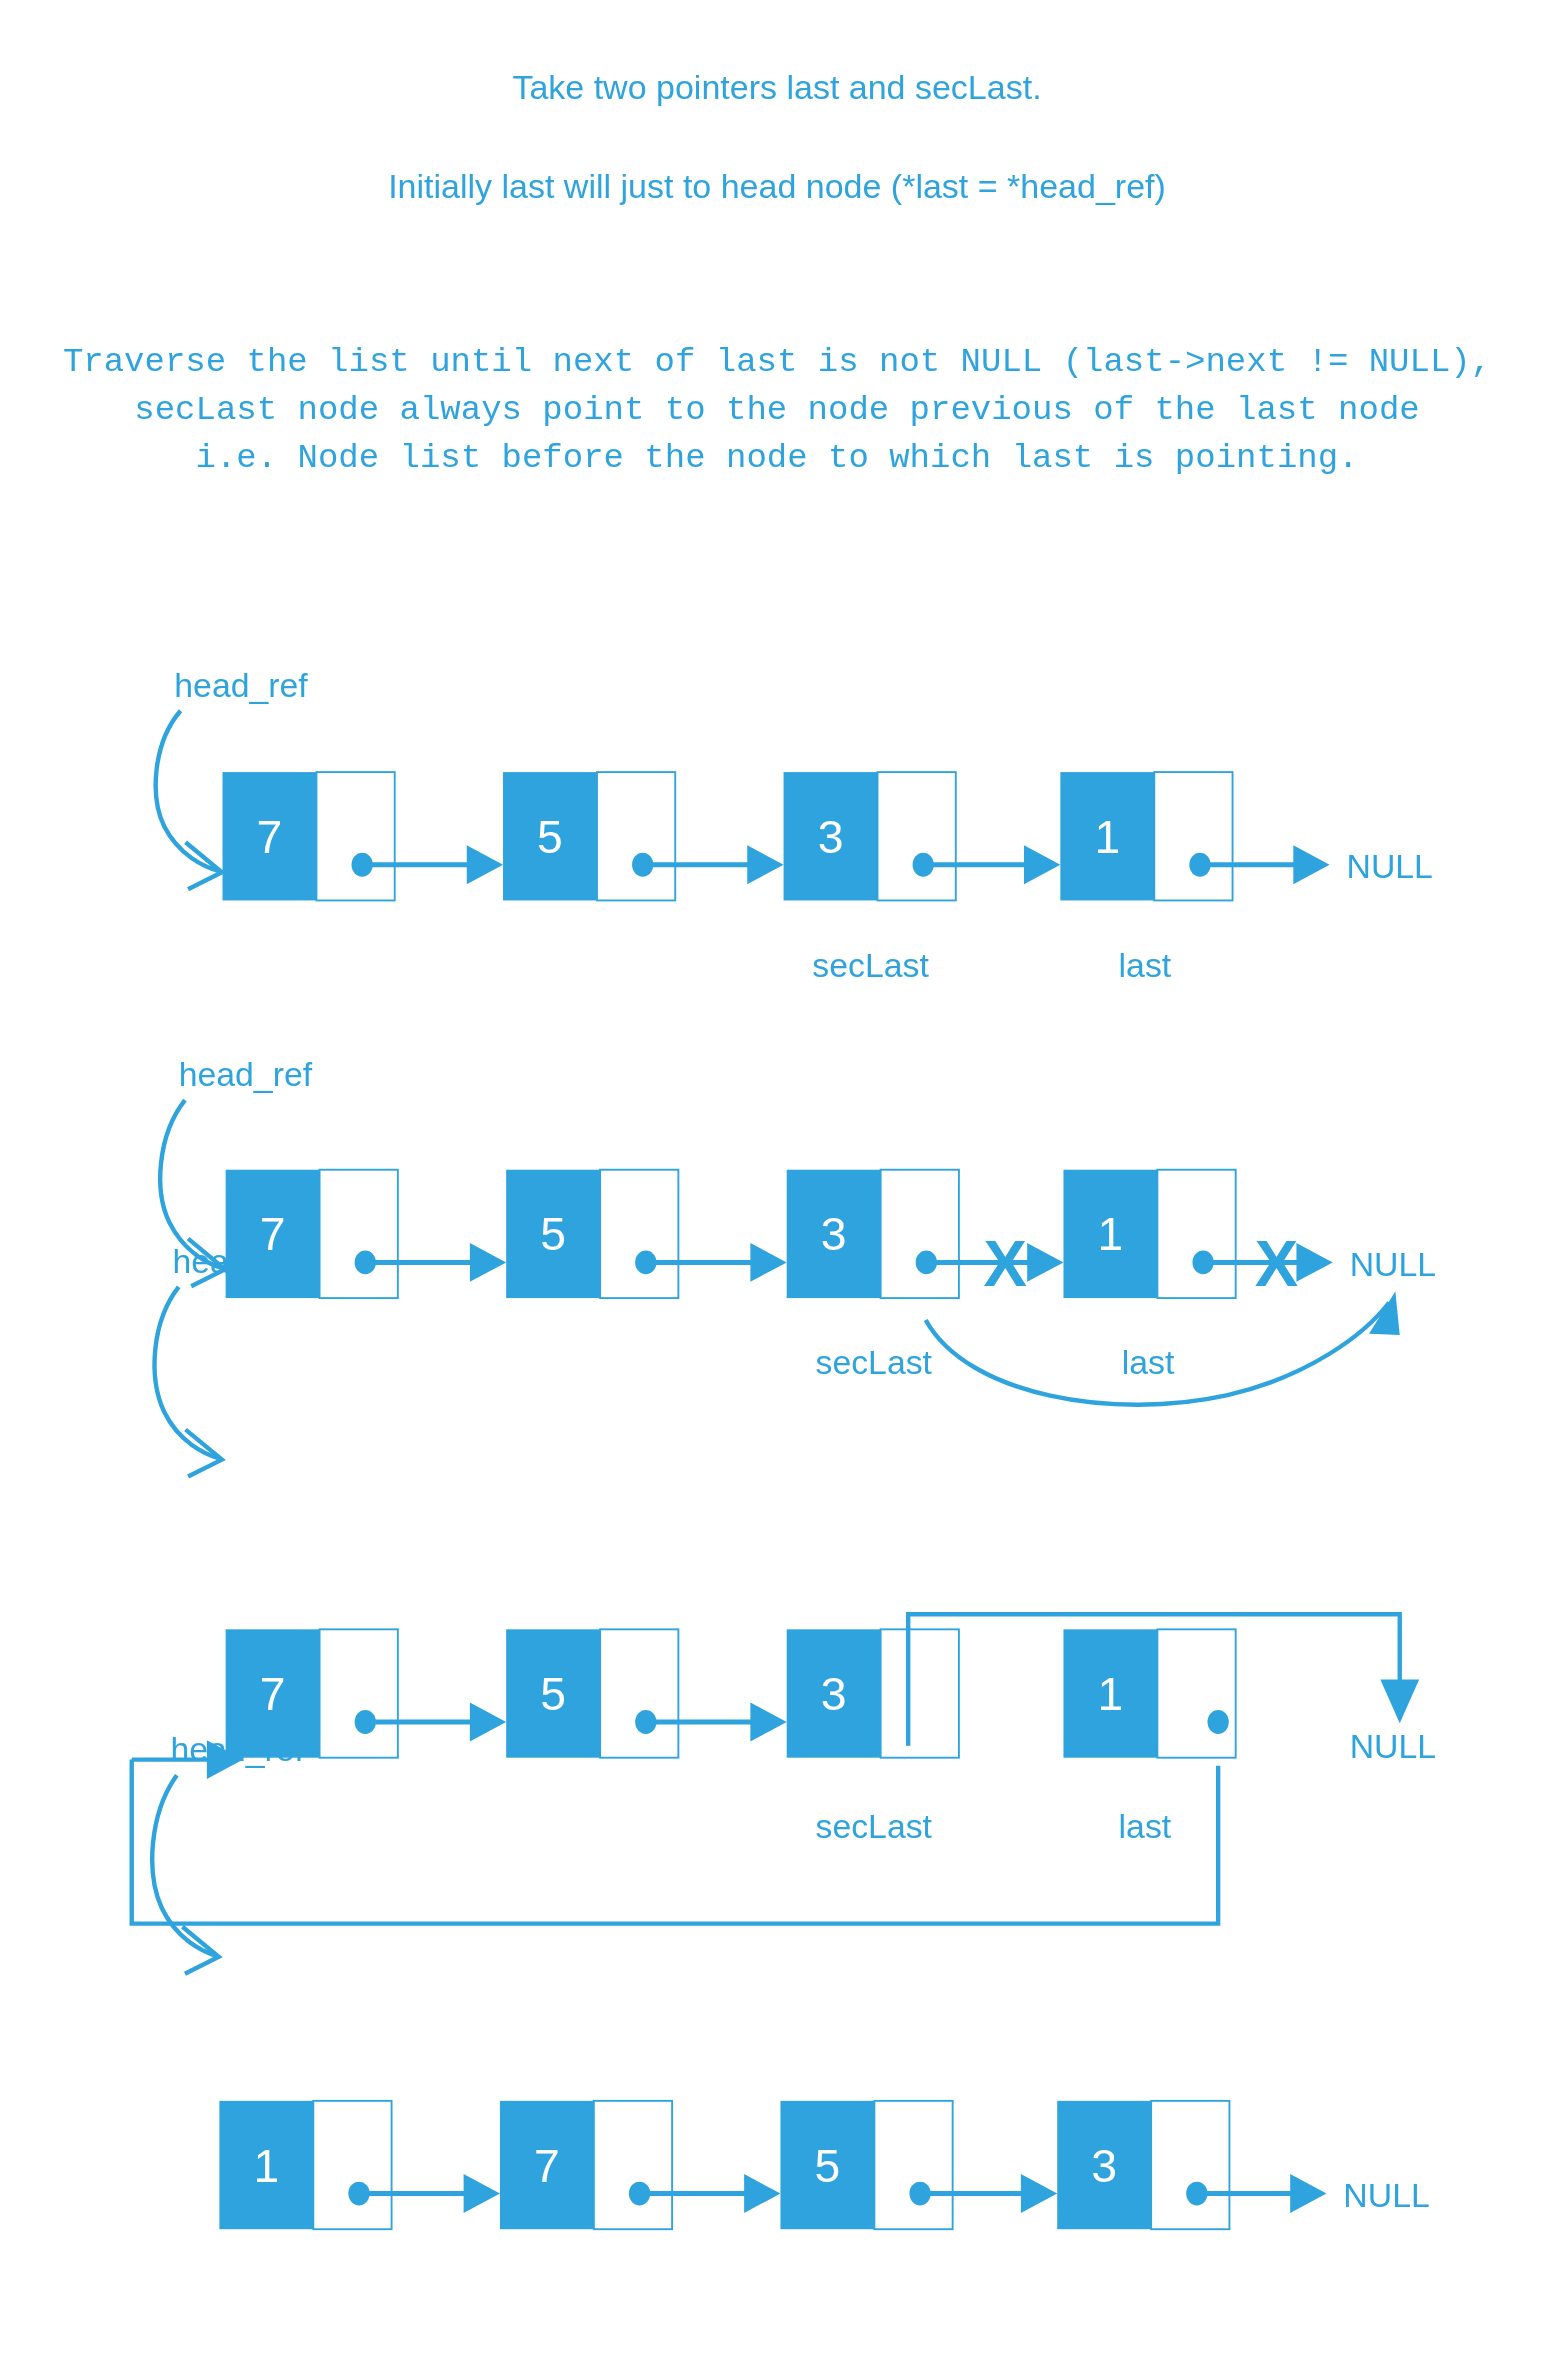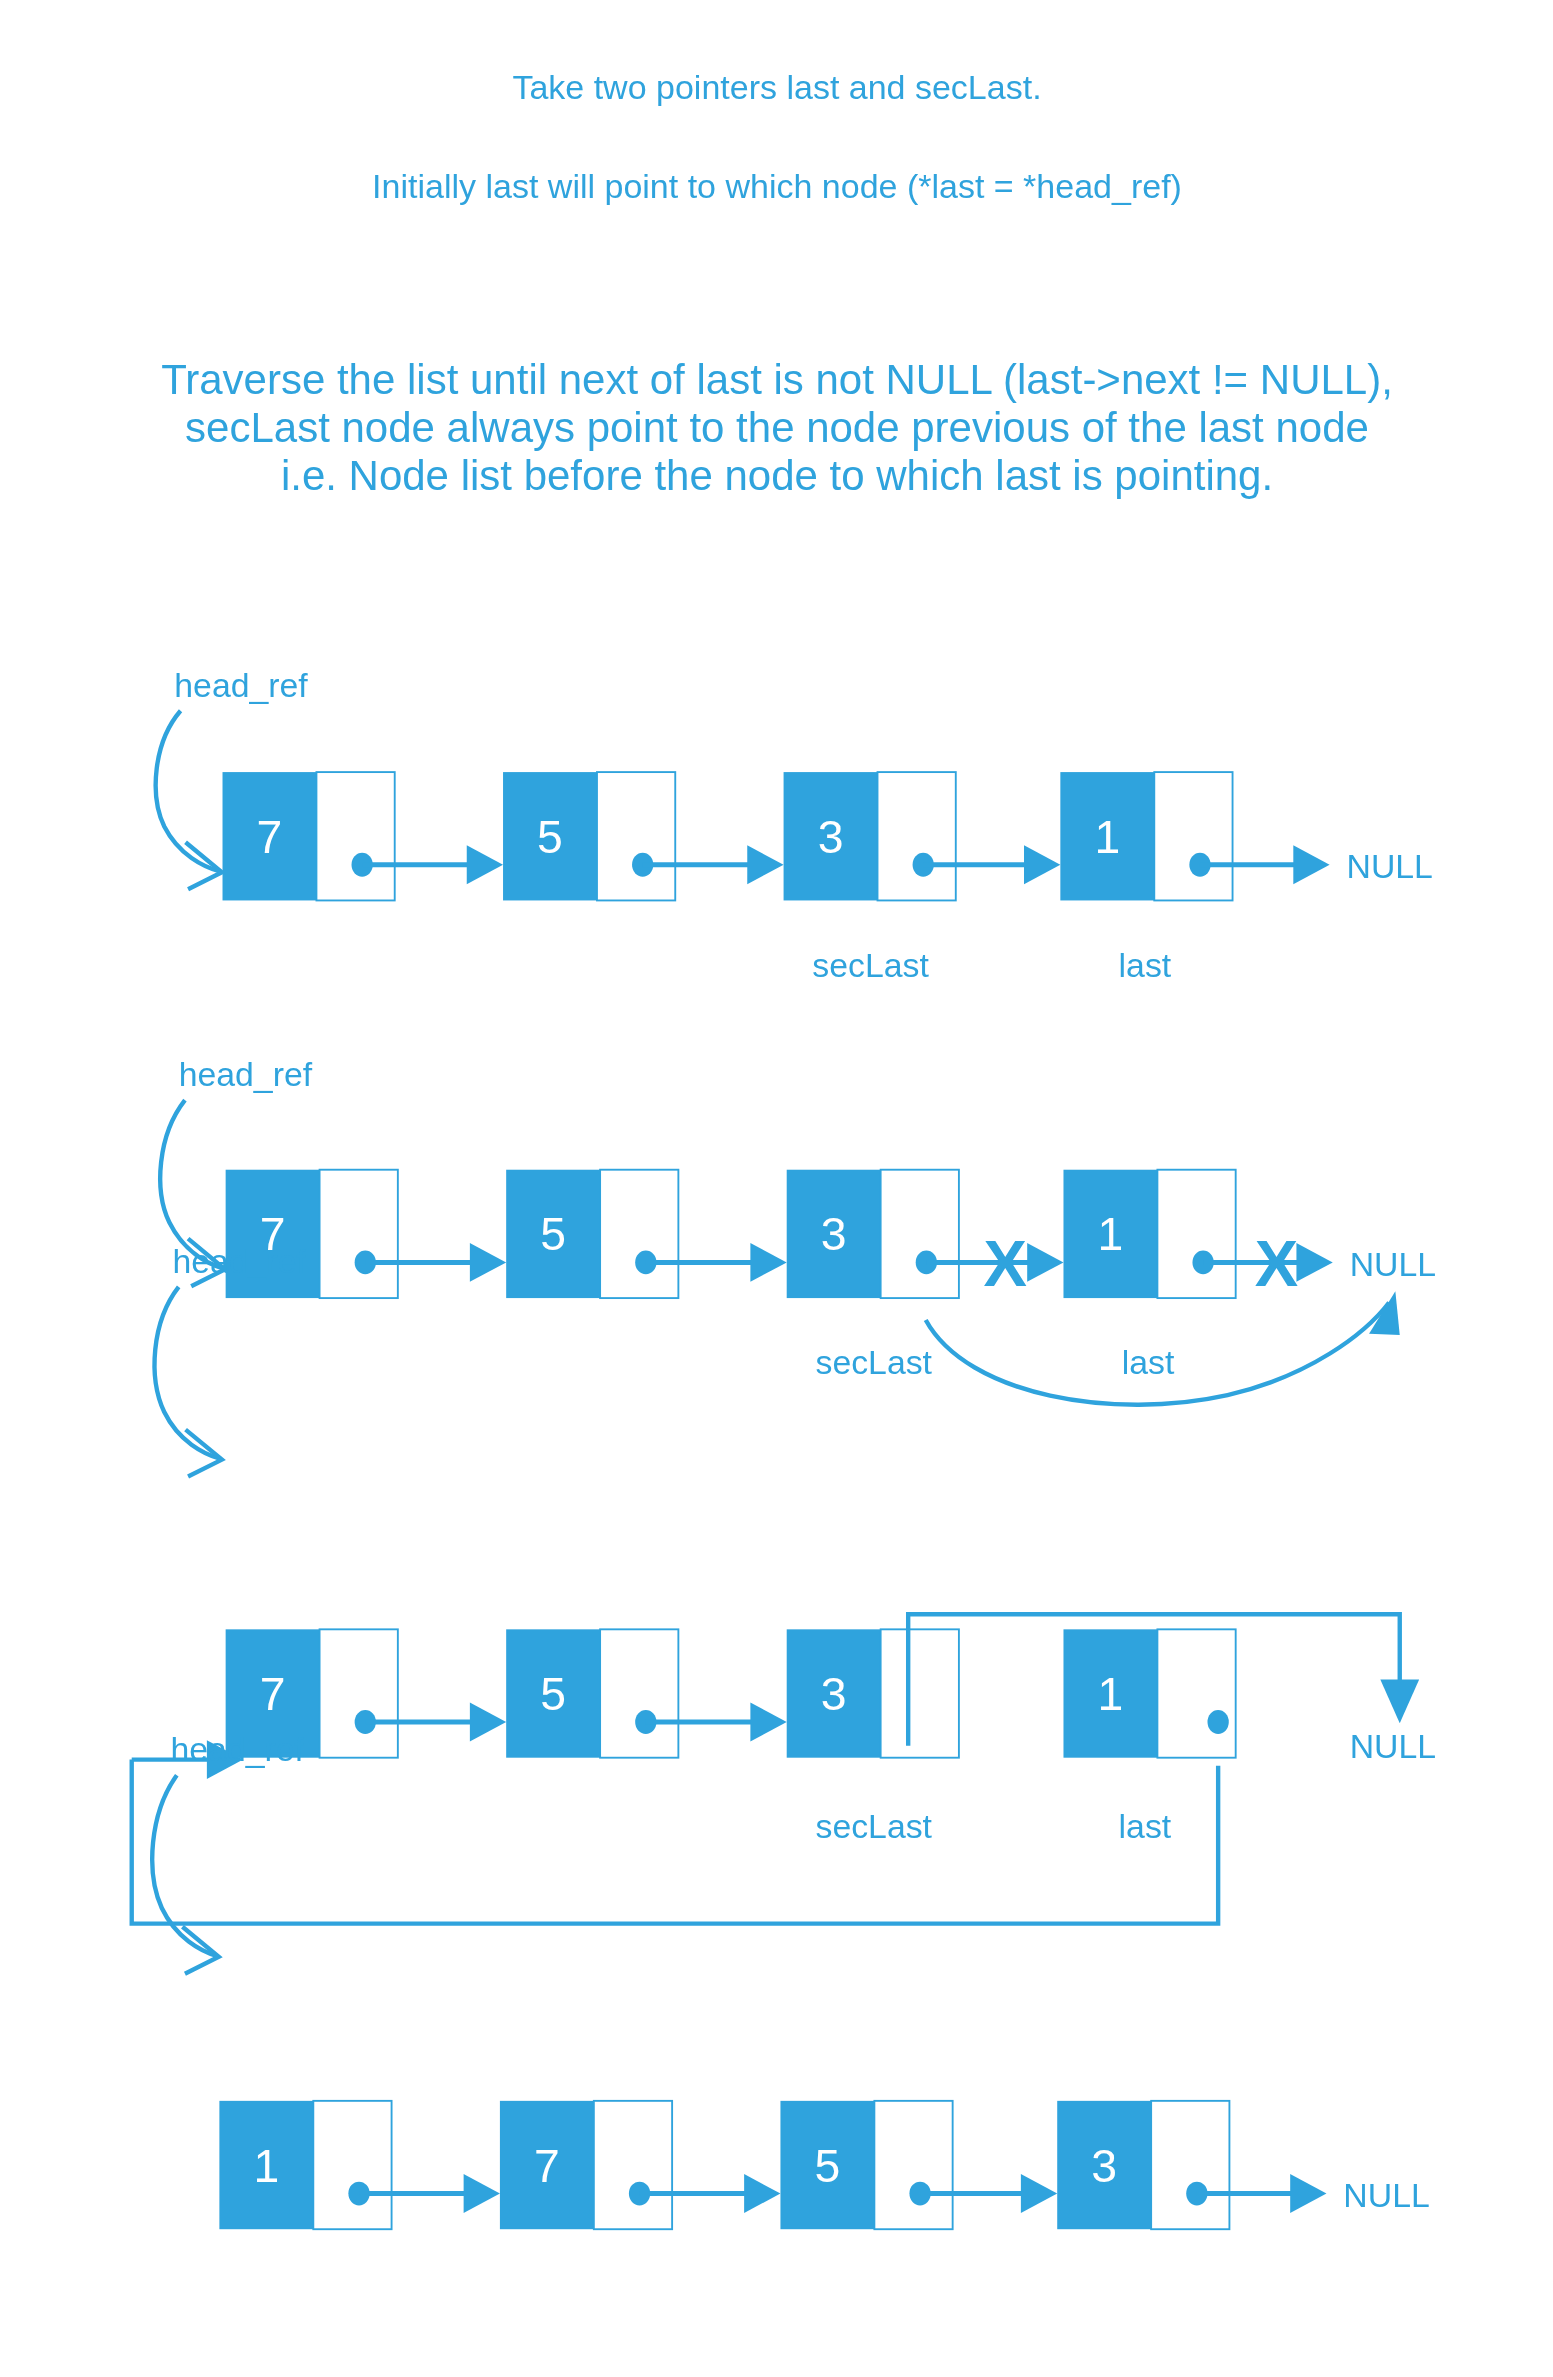"Initially last will point to" span.text-line { text: point to which -> just to head }
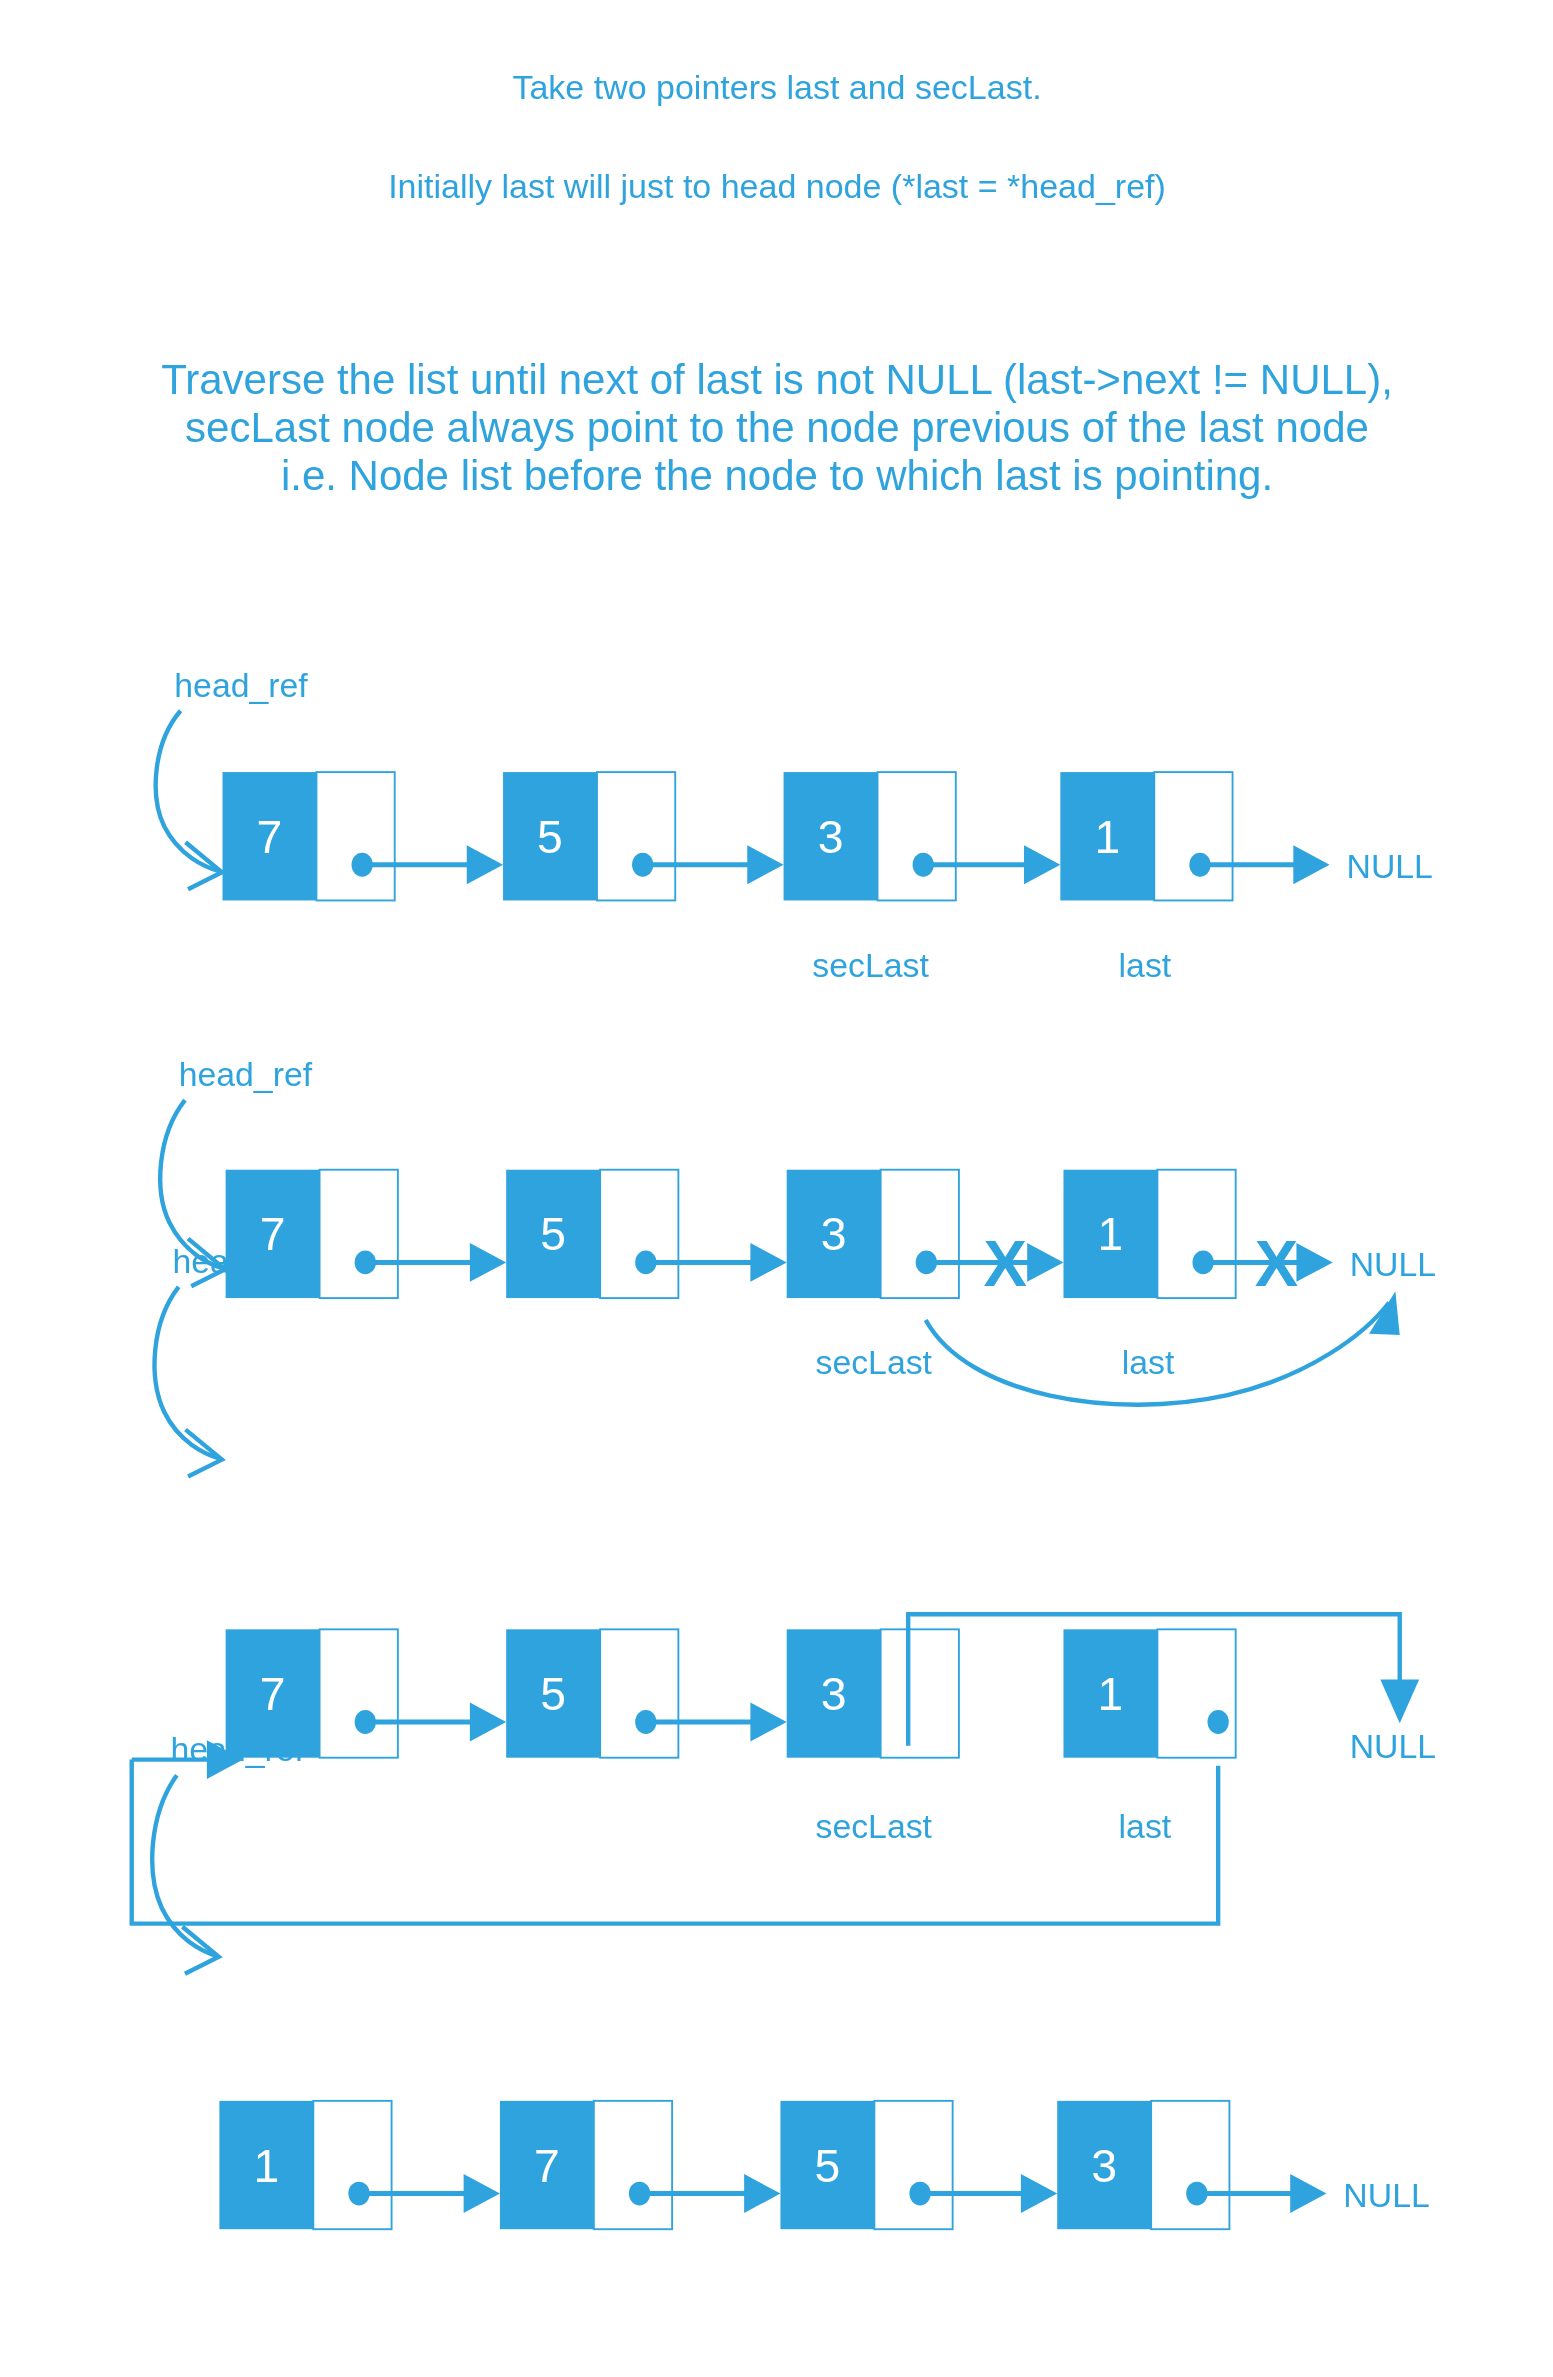"Traverse the list until next" .para-3 { font-family: none -> Liberation Mono, monospace; font-size: 42px -> 34px; top: 356px -> 338px }
